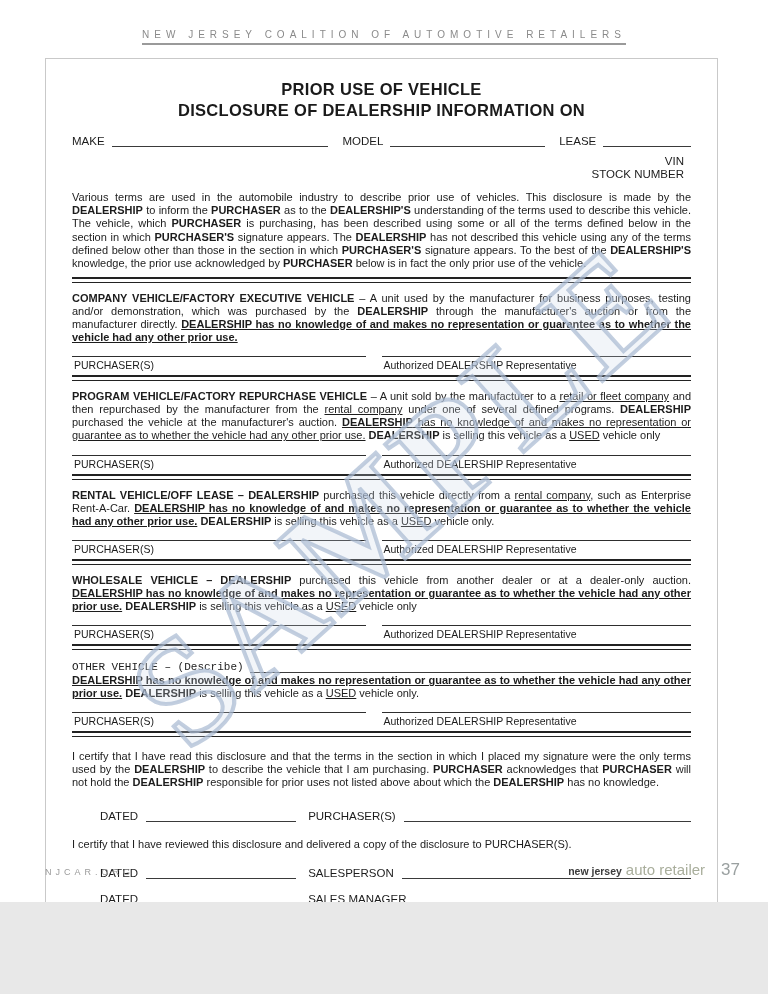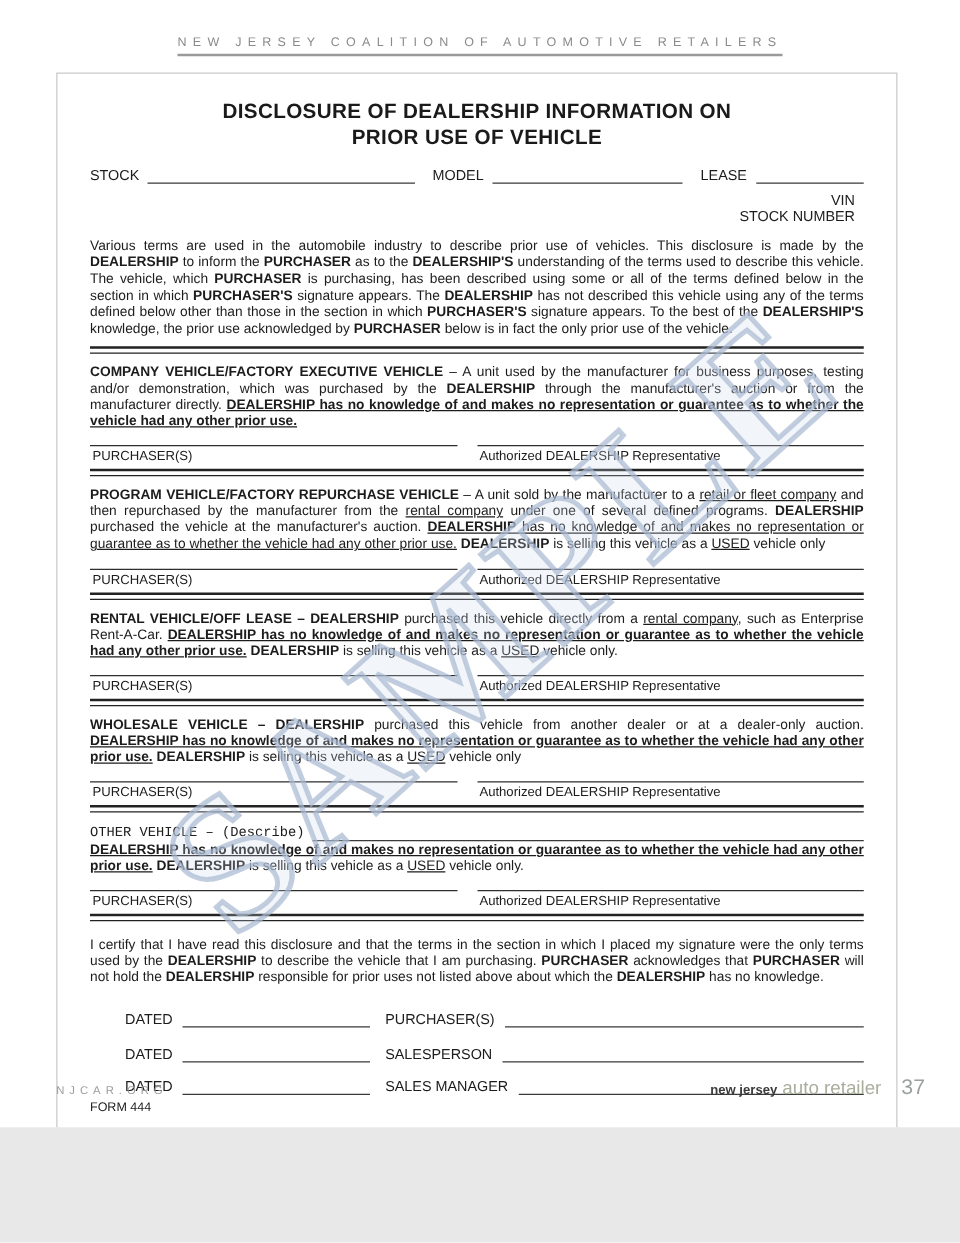"DISCLOSURE OF DEALERSHIP INFORMATION ON" div { order: before "PRIOR USE OF VEHICLE" -> after "PRIOR USE OF VEHICLE" }
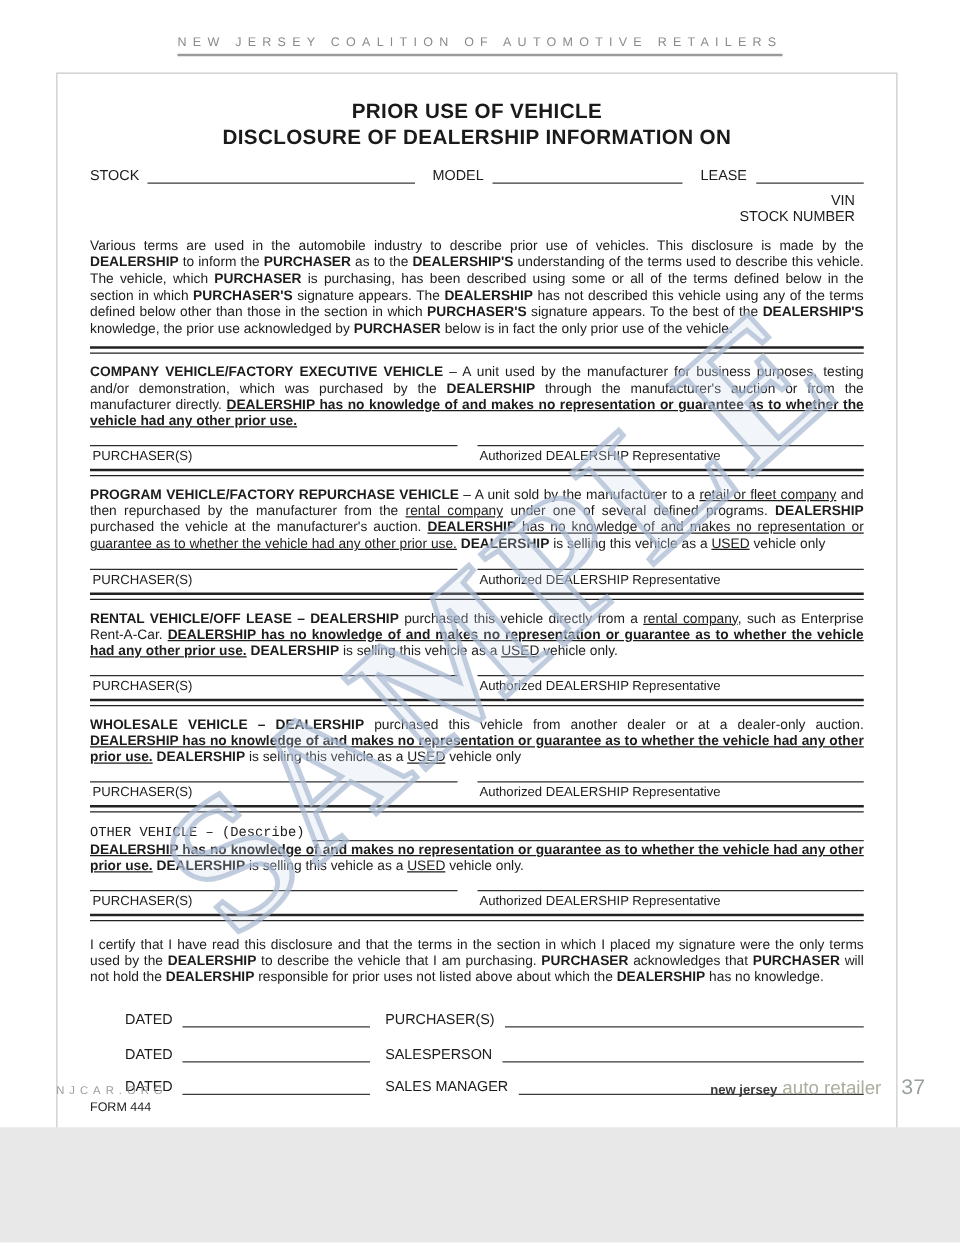"STOCK" span.lbl { text: STOCK -> MAKE }
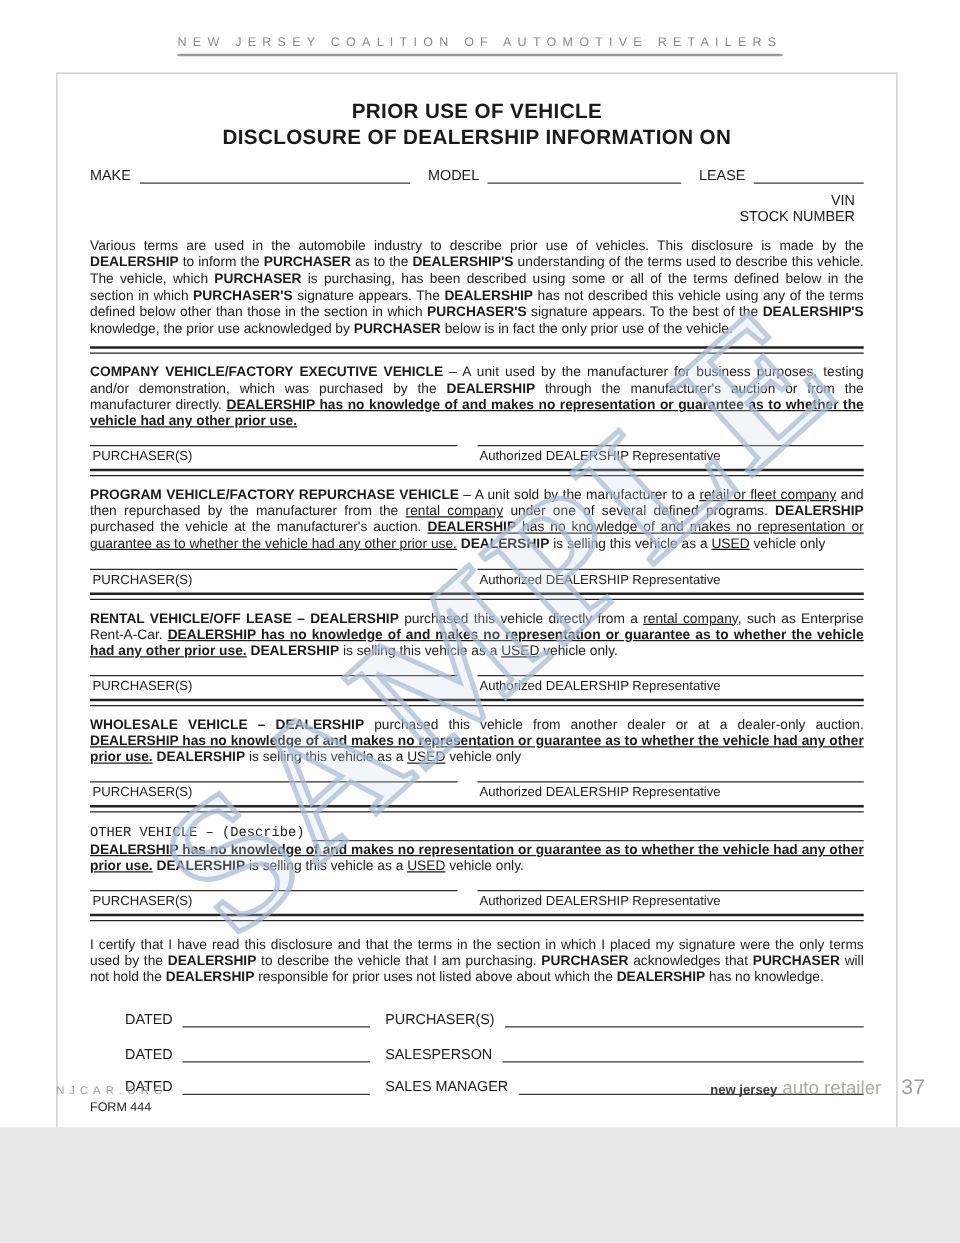"I certify that I have reviewed" p.body-text { html: none -> <p>I certify that I have reviewed this disclosure and delivered a copy of the disclosure to PURCHASER(S).</p> }
